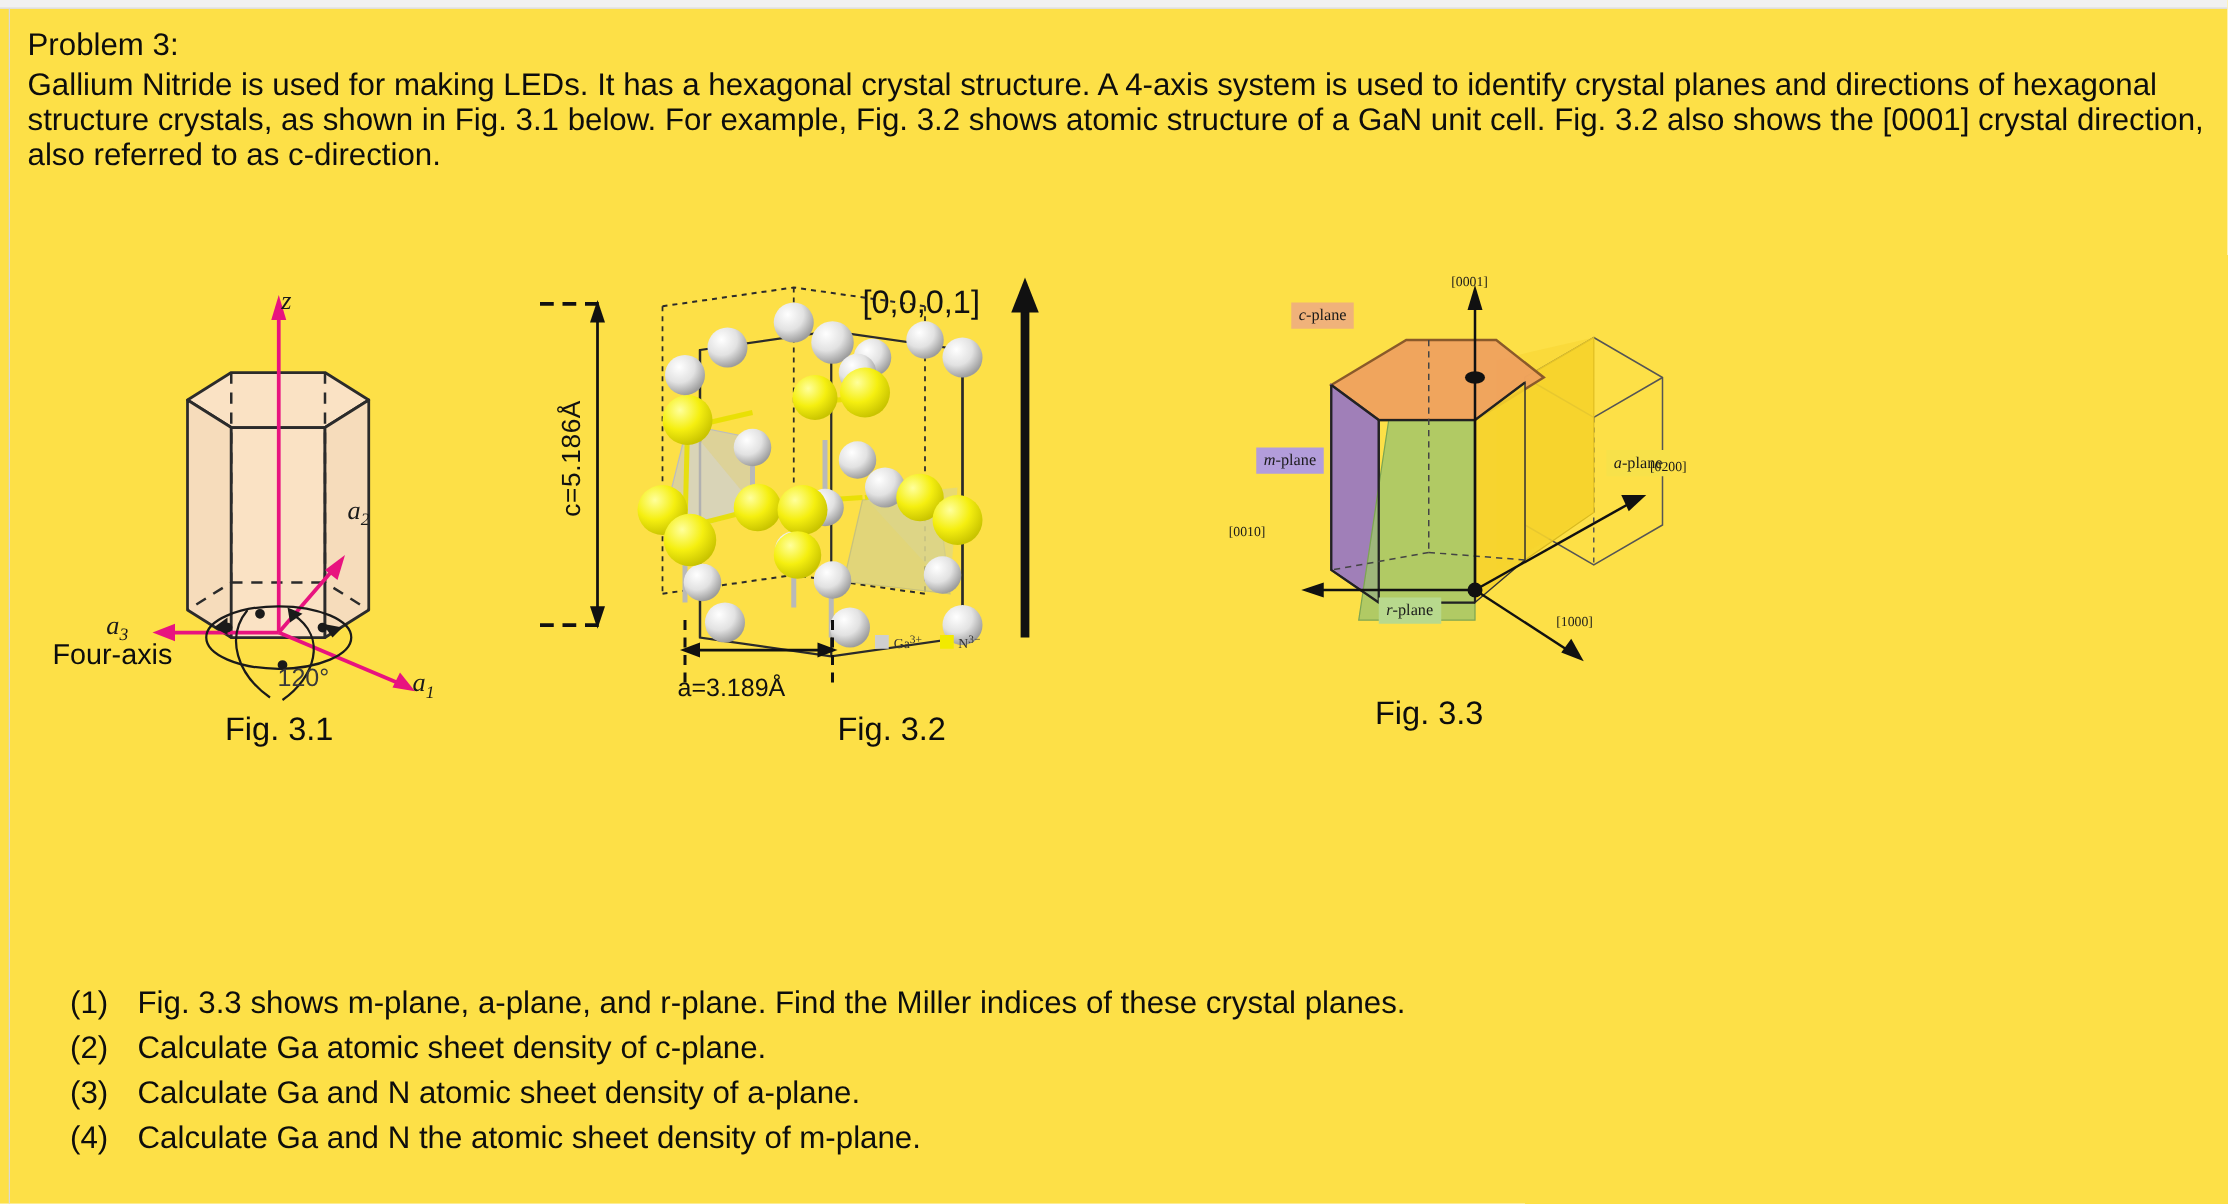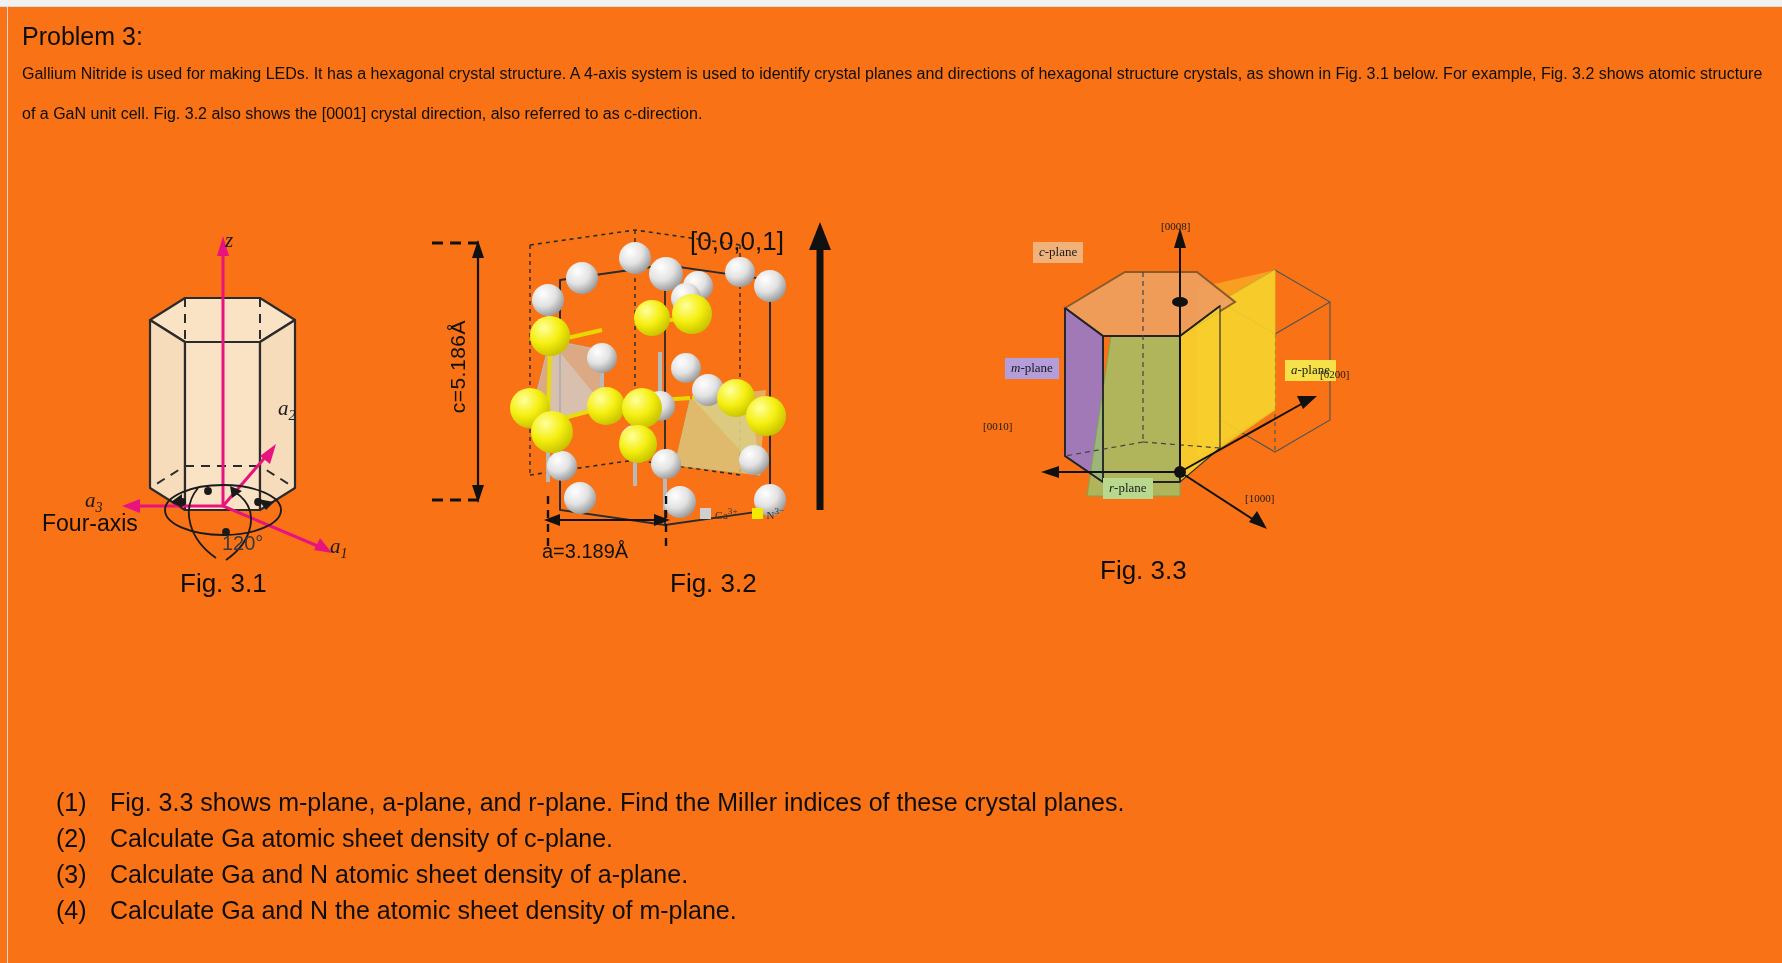"Problem 3:" .page { background: #f97316 -> #fde047 }
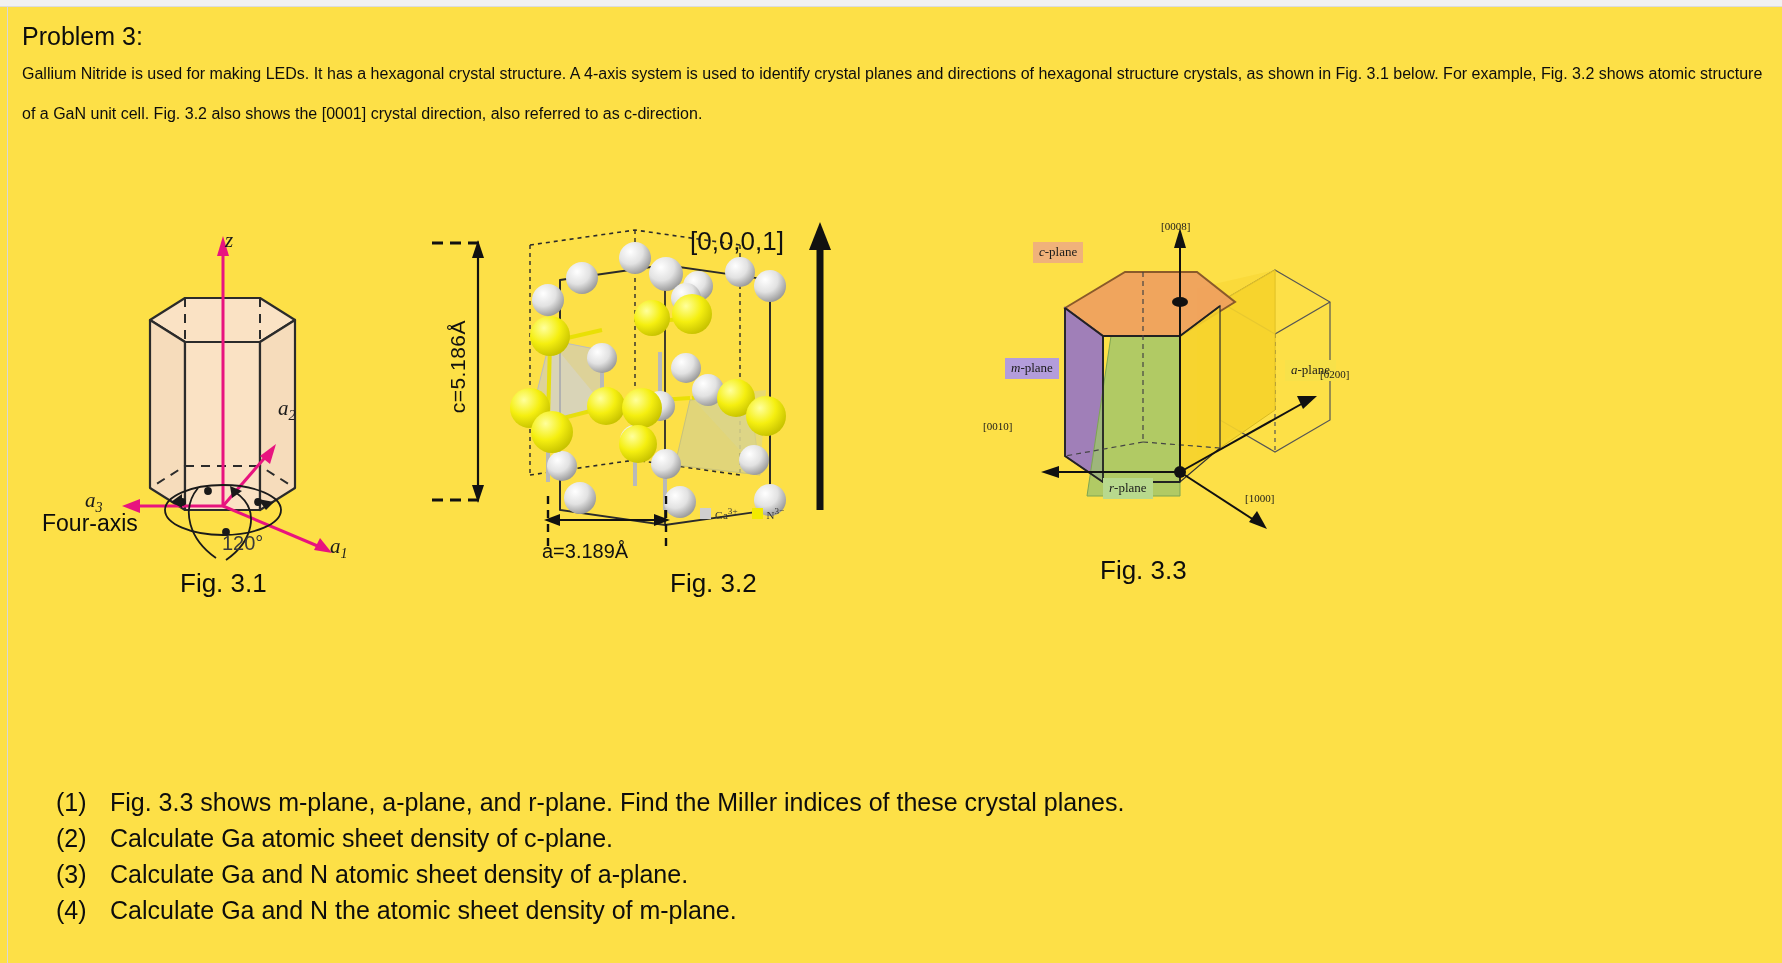"Gallium Nitride is used for" .problem-body { font-size: 16px -> 25px; line-height: 40px -> 28px }
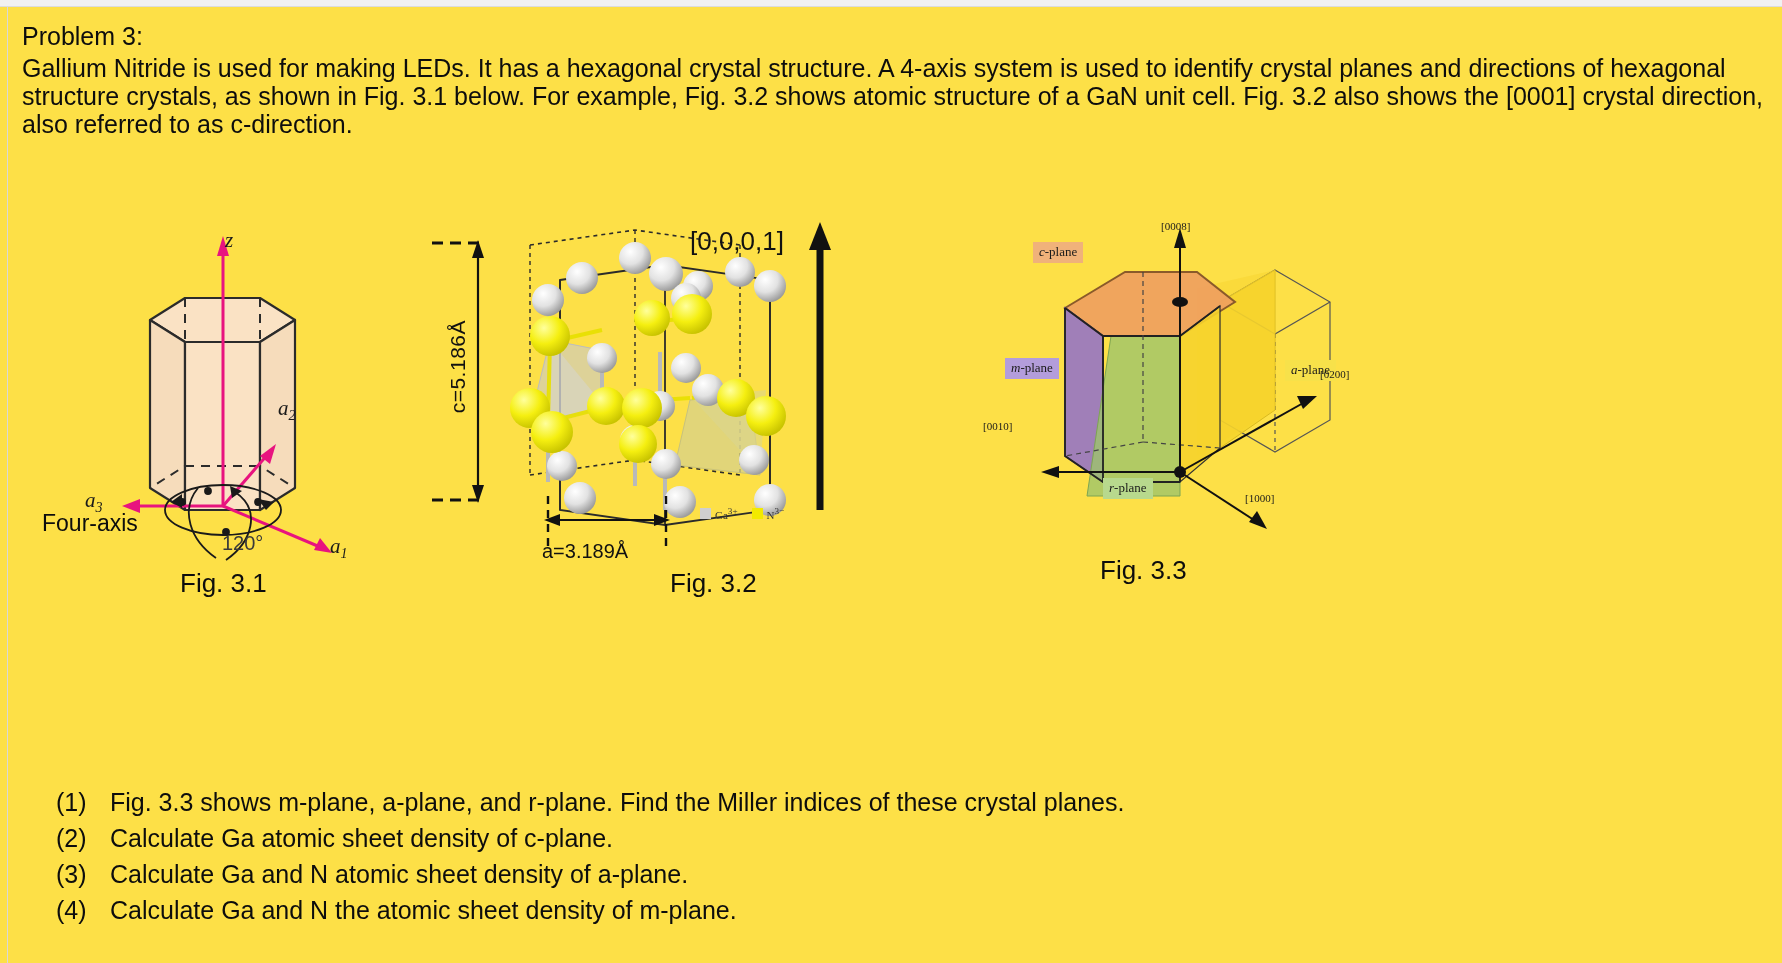"[0008]" span.dirtag { text: 0008 -> 0001 }
